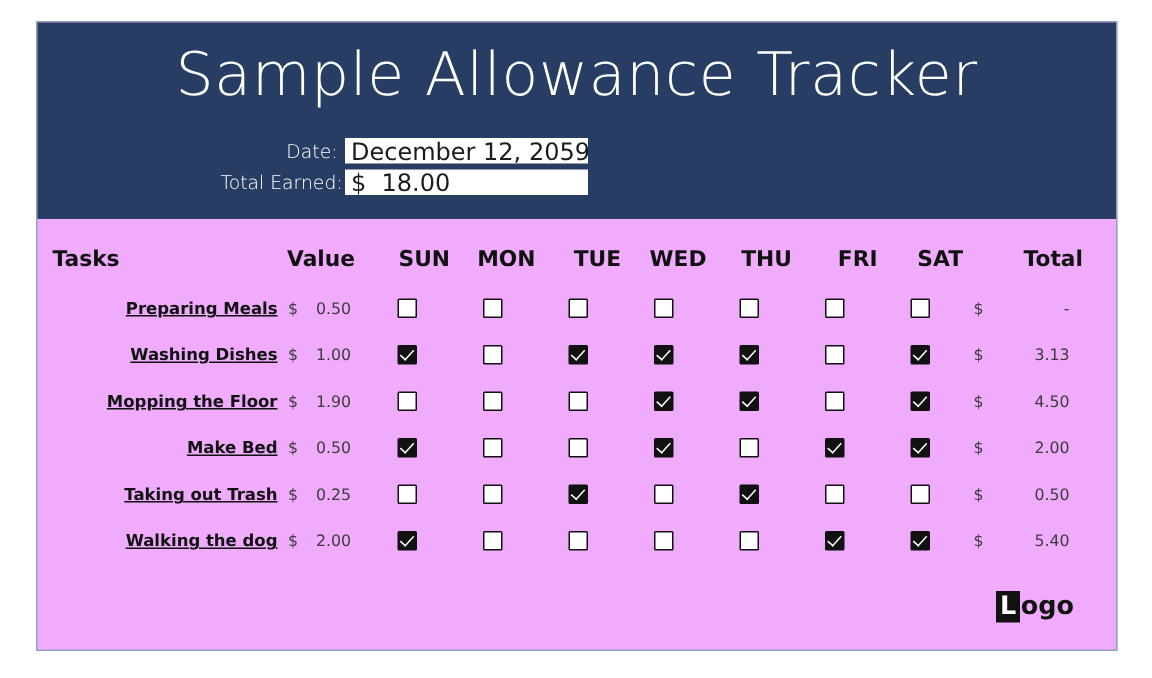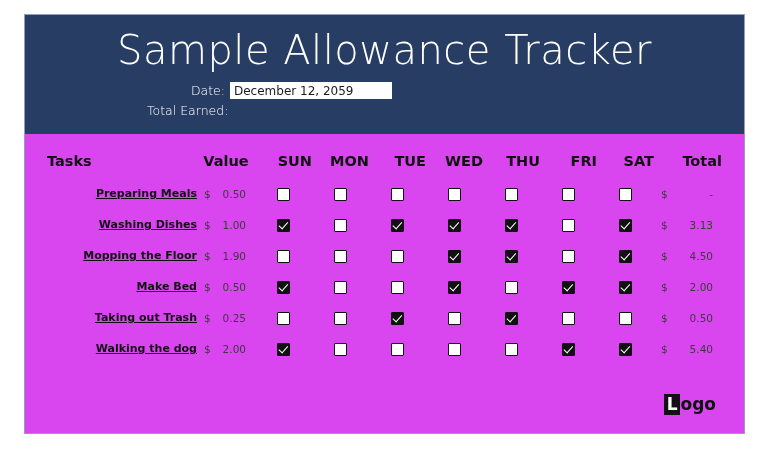"Sample Allowance Tracker" #card { background: #d946ef -> #f0abfc }
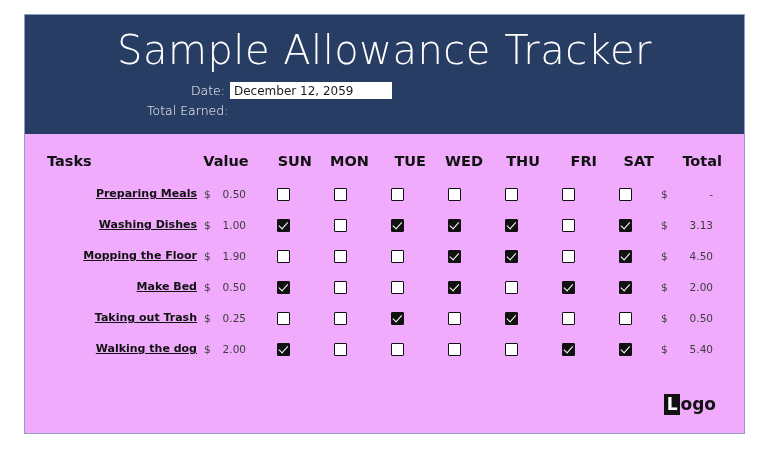"Date:" #meta { margin-top: 2px -> 12px }
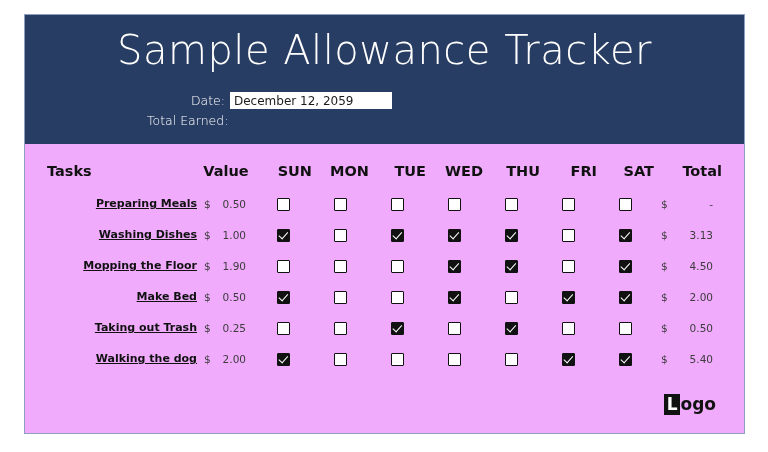"December 12, 2059" .meta-field { font-size: 12px -> 16px }
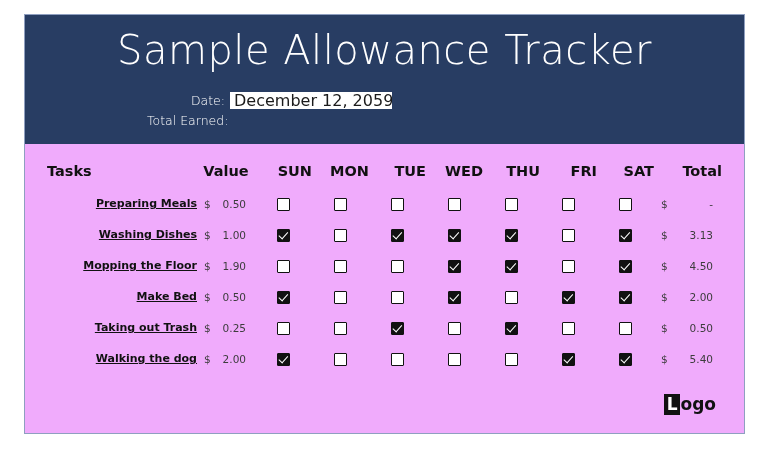"$ 18.00" input.meta-field { html: none -> <input> }
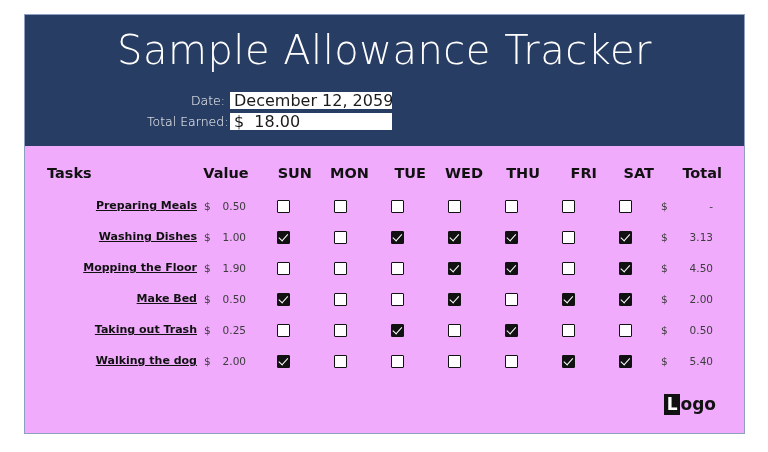"Tasks" #body { padding: 10px 22px 0 22px -> 10px 22px 0 10px }
